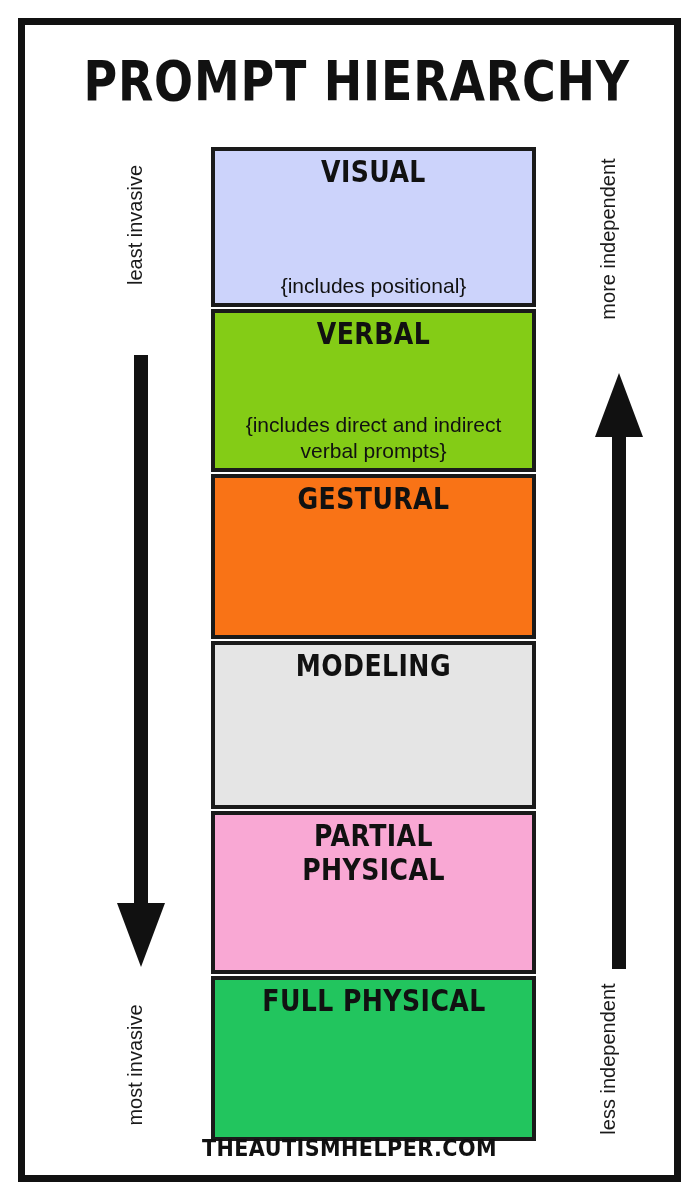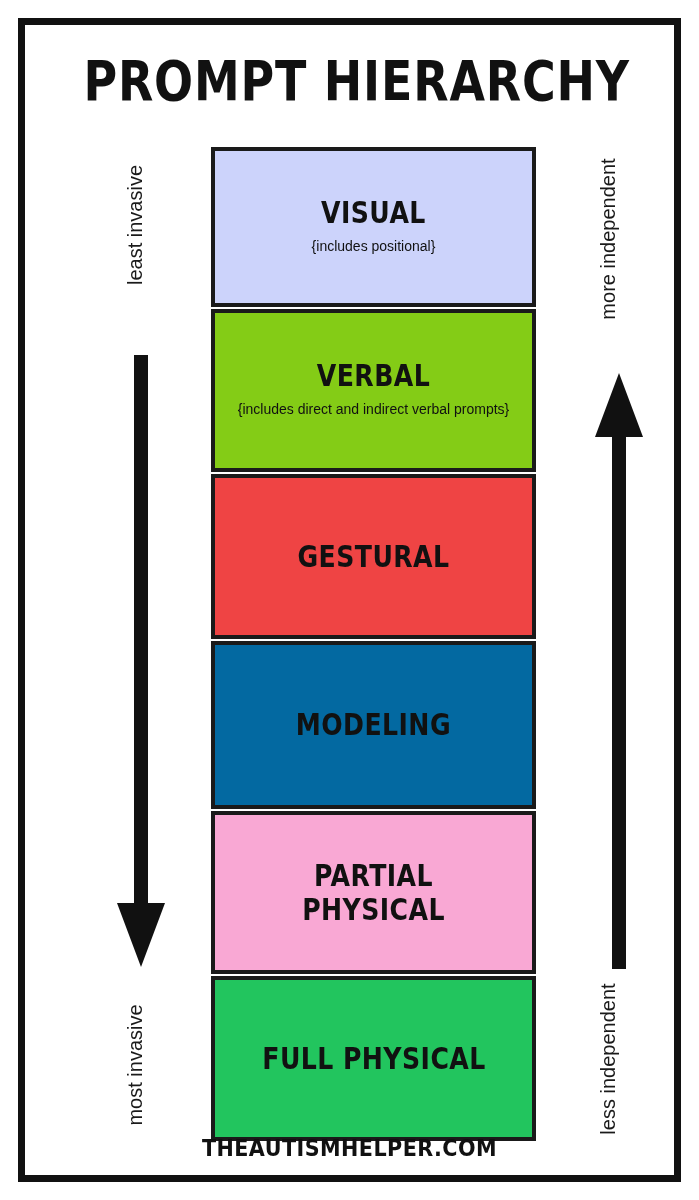"VISUAL" .step { justify-content: center -> space-between }
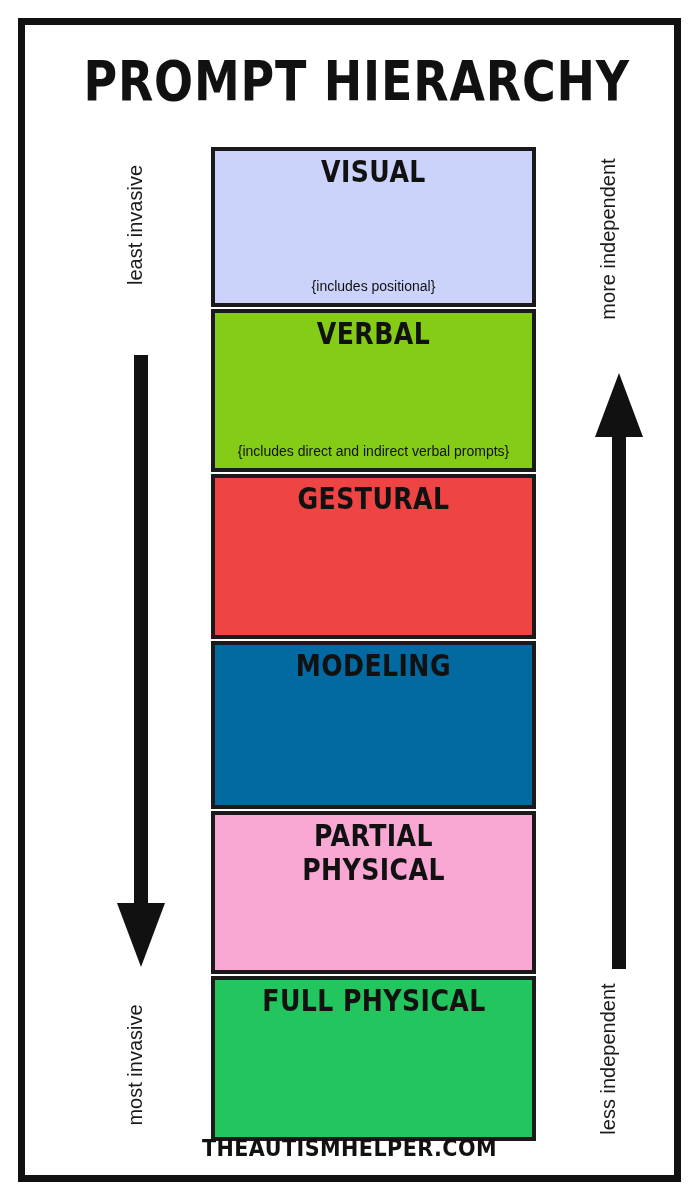"{includes positional}" .step-sub { font-size: 14px -> 21px }
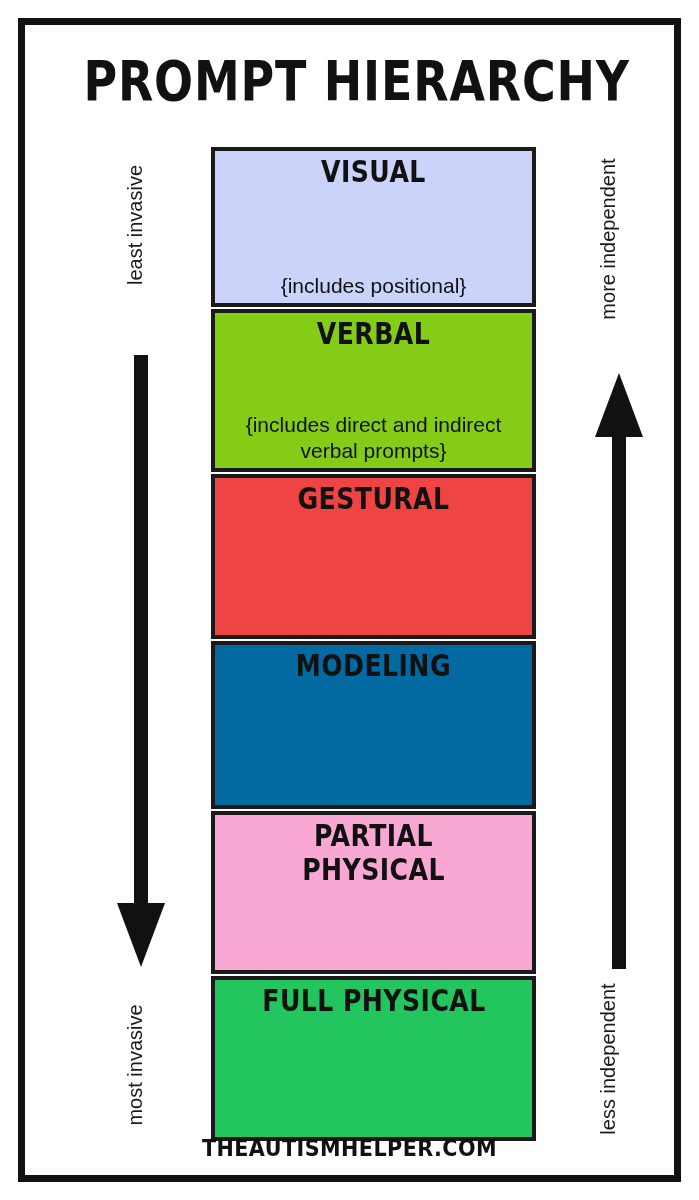"GESTURAL" div.step { background: #ef4444 -> #f97316 }
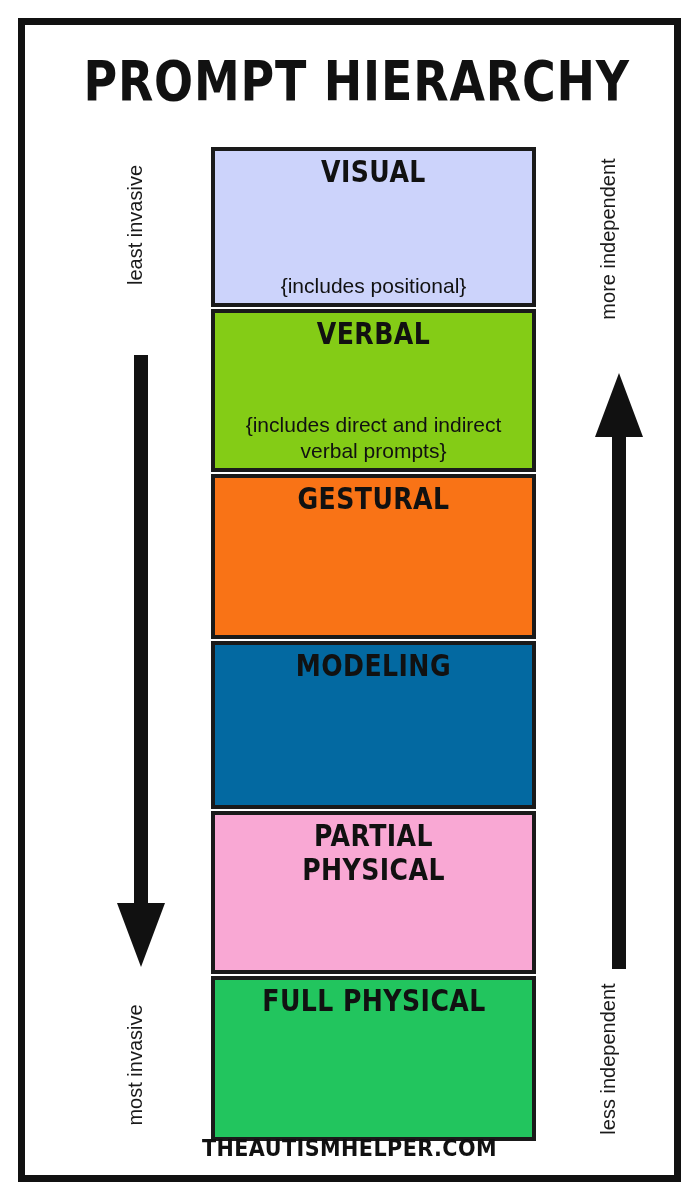"MODELING" div.step { background: #0369a1 -> #e5e5e5 }
